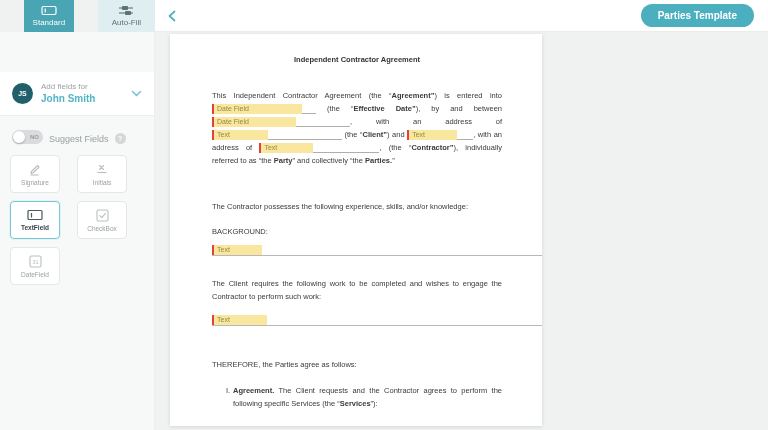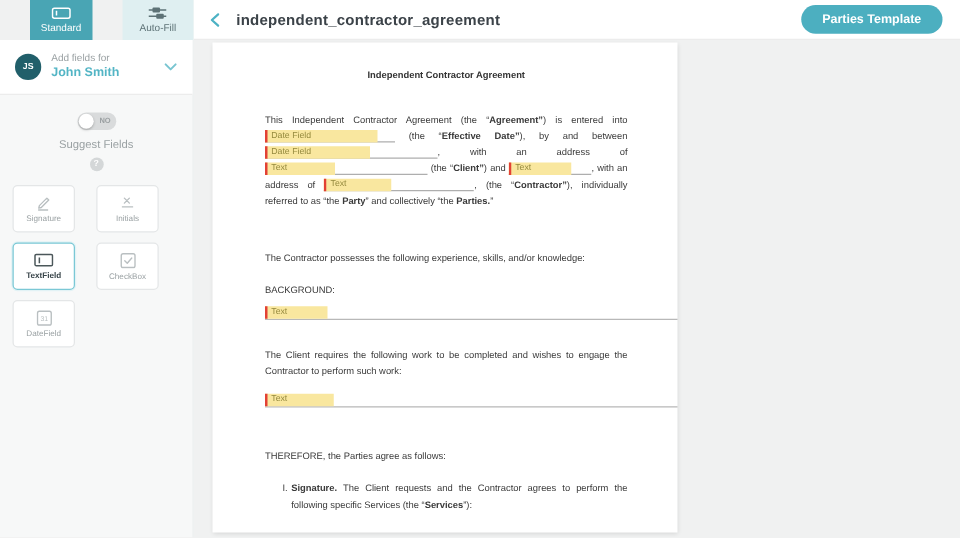"independent_contractor_agreement" span.doc-name { html: <span>independent_contractor_agreement</span> -> none }
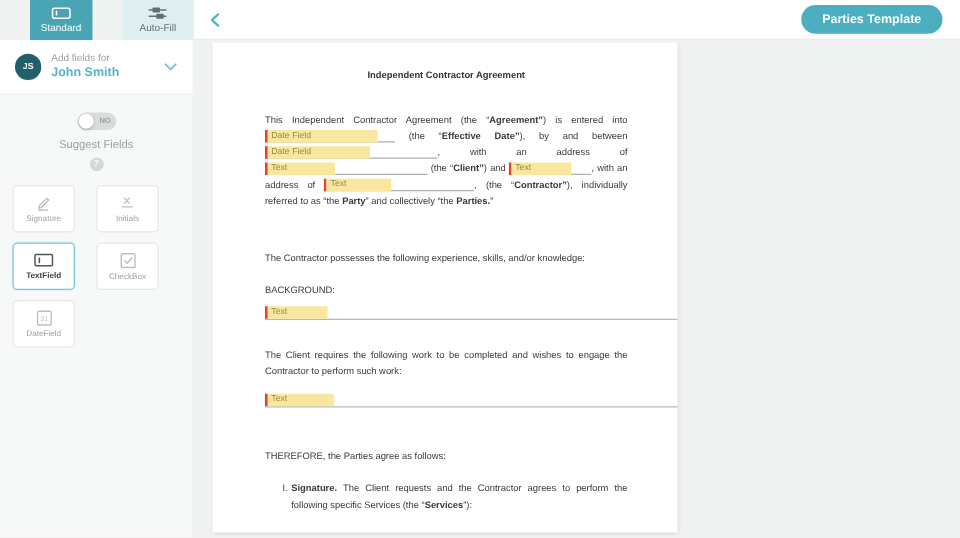"Add fields for" .addfields { margin-top: none -> 40px }
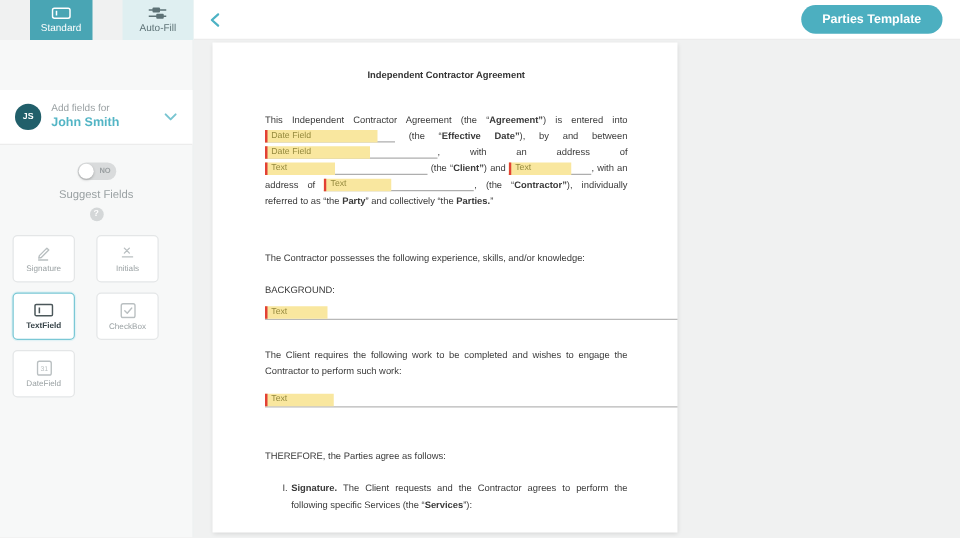"Suggest Fields" .suggest { align-items: center -> flex-end; flex-direction: column -> none }
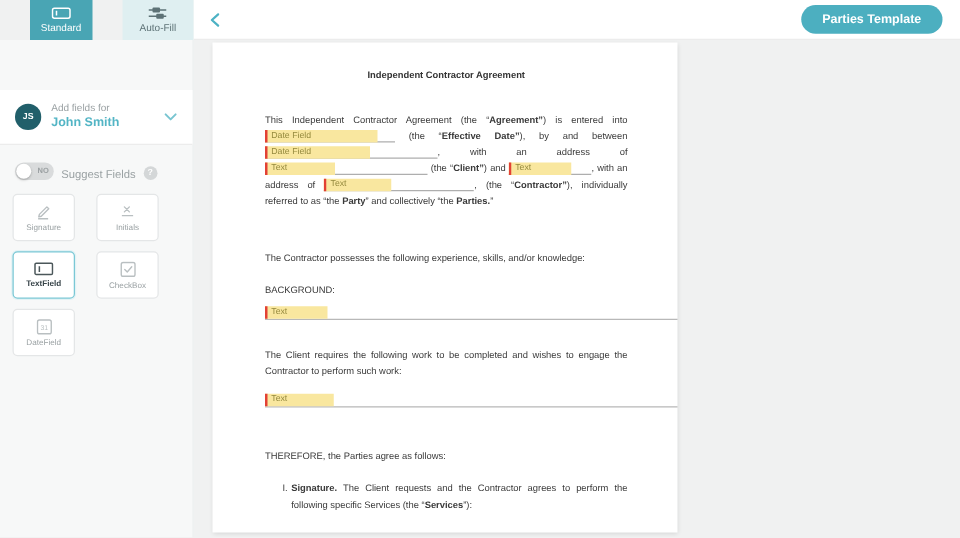"Signature." b { text: Signature -> Agreement }
